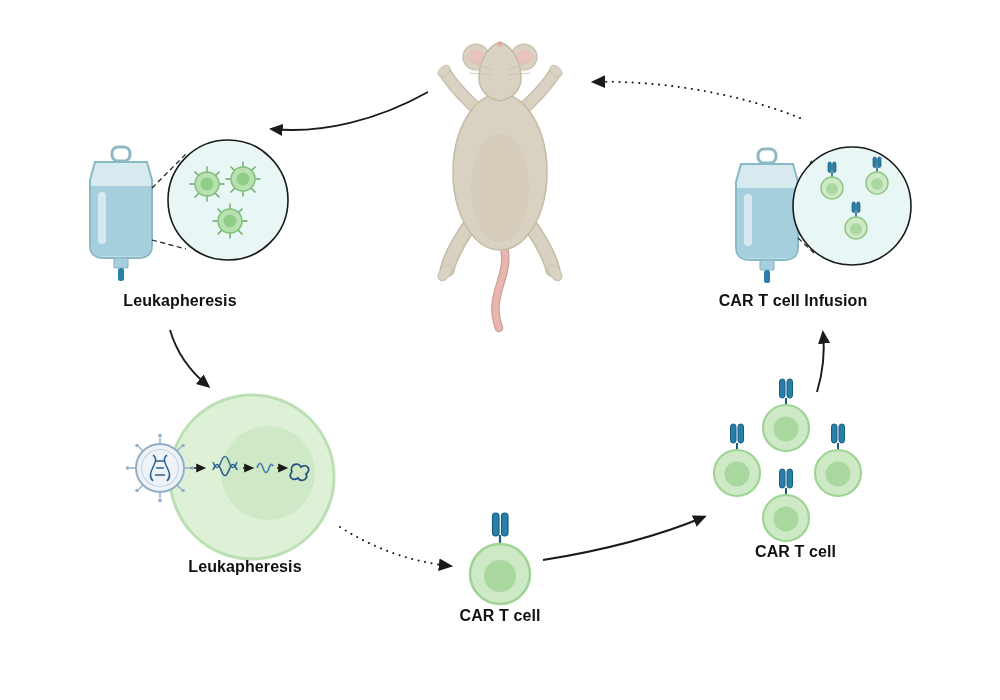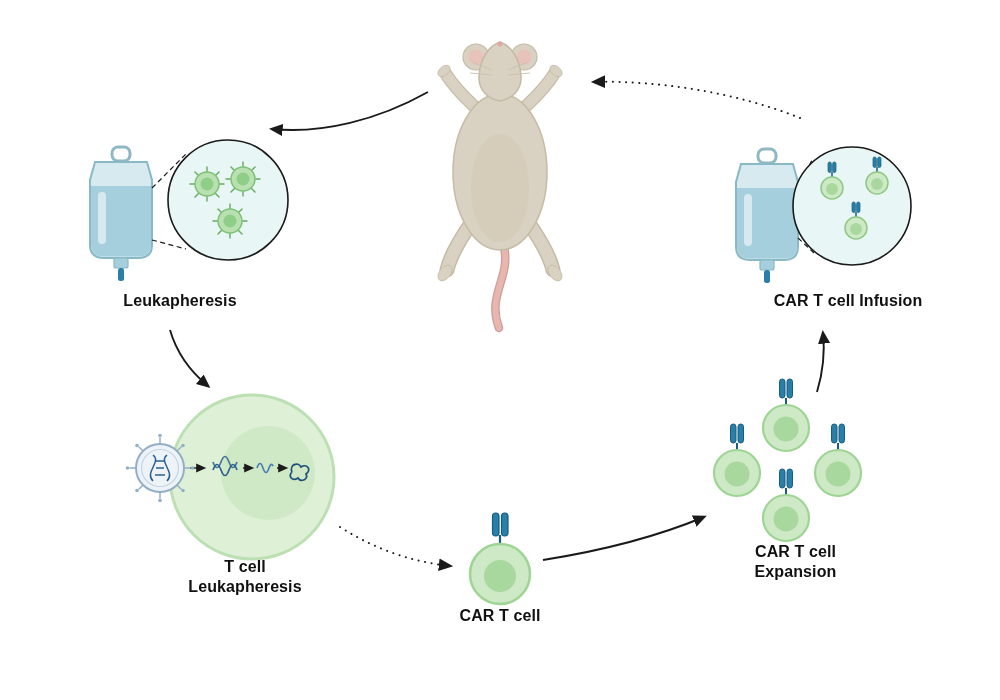"CAR T cell Infusion" div.label { left: 753px -> 698px }
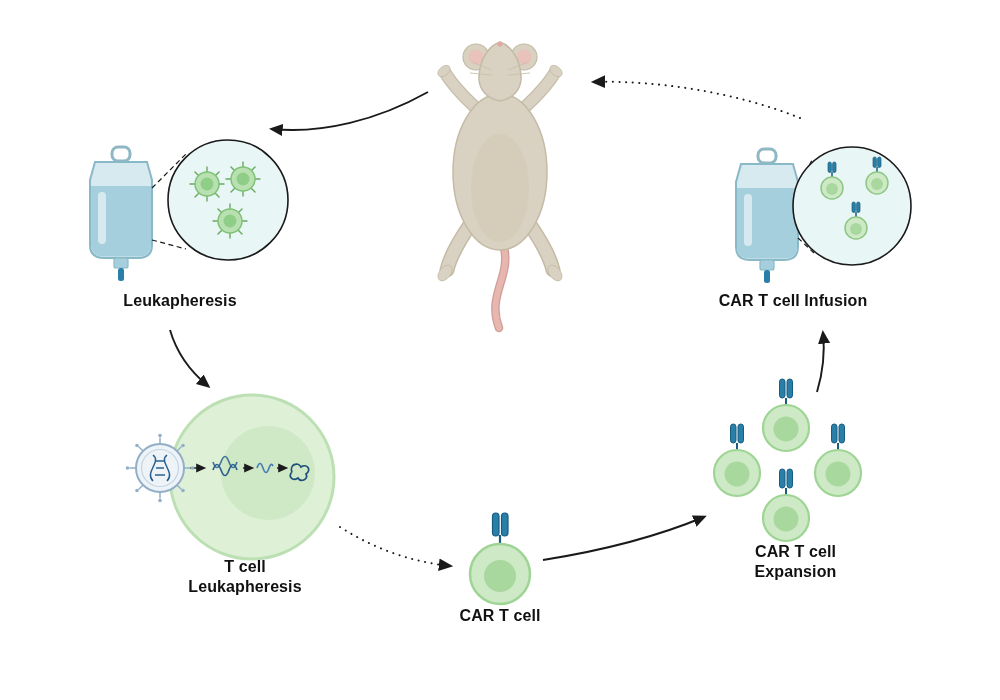"T cell" div { html: <div>T cell</div> -> none }
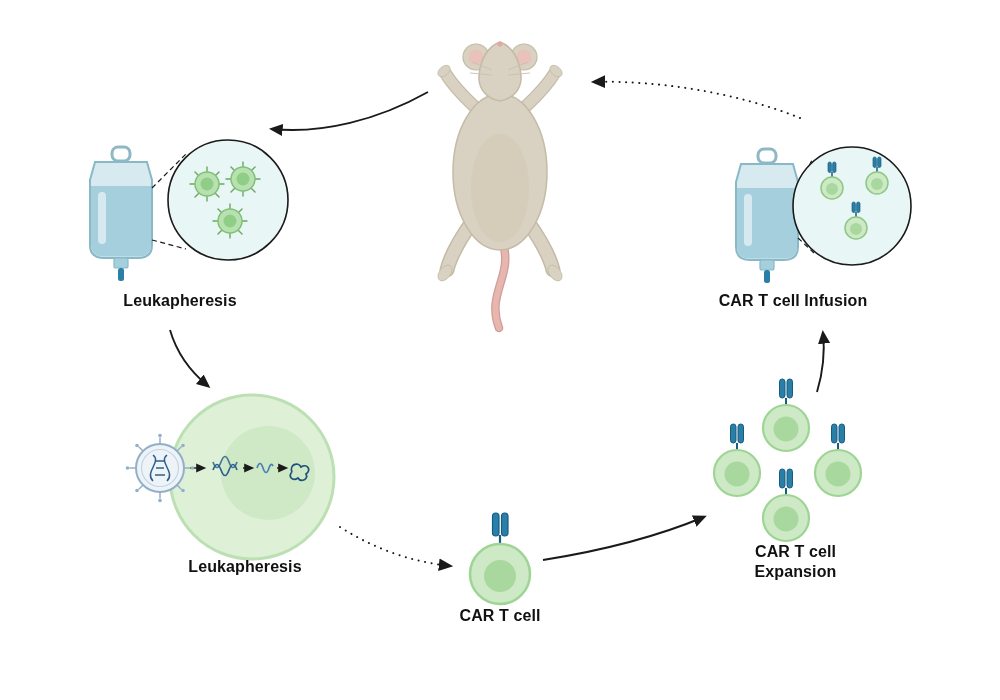"Expansion" div { html: <div>Expansion</div> -> none }
